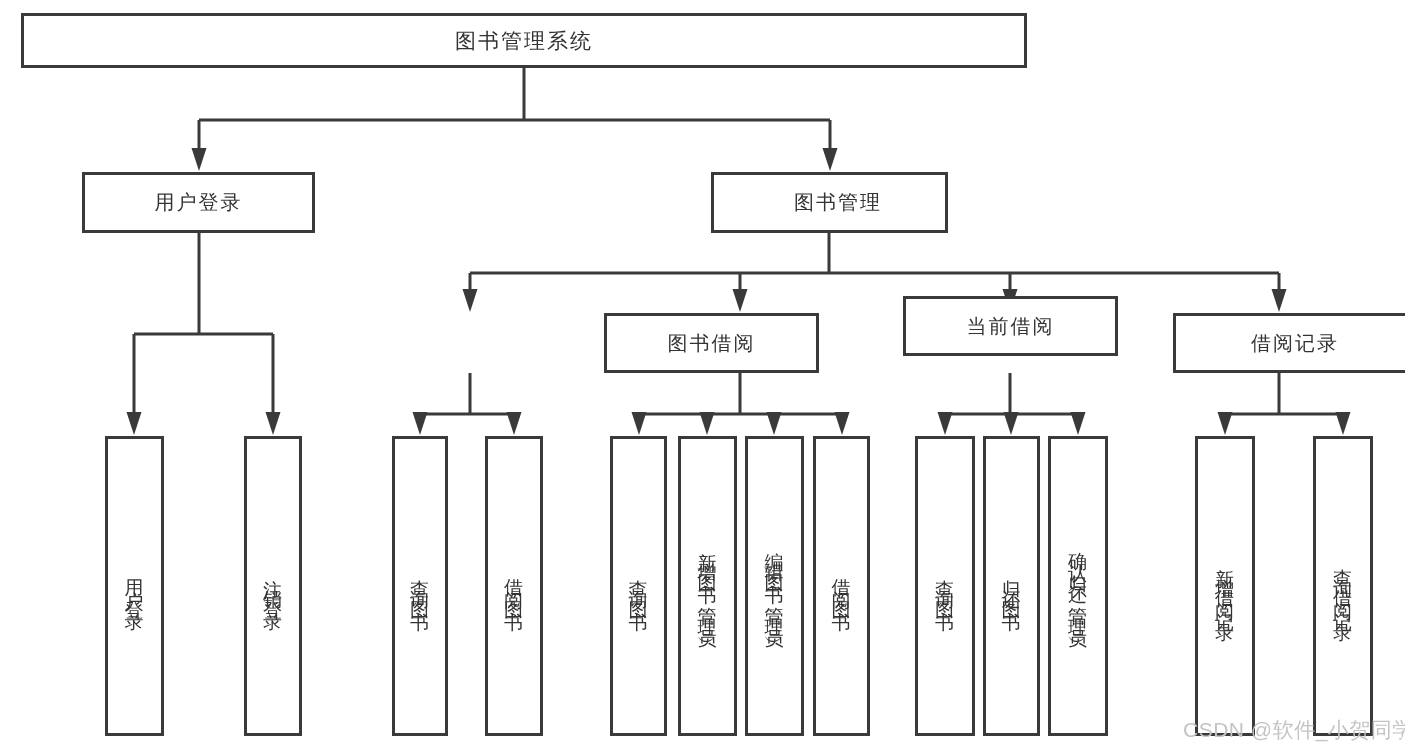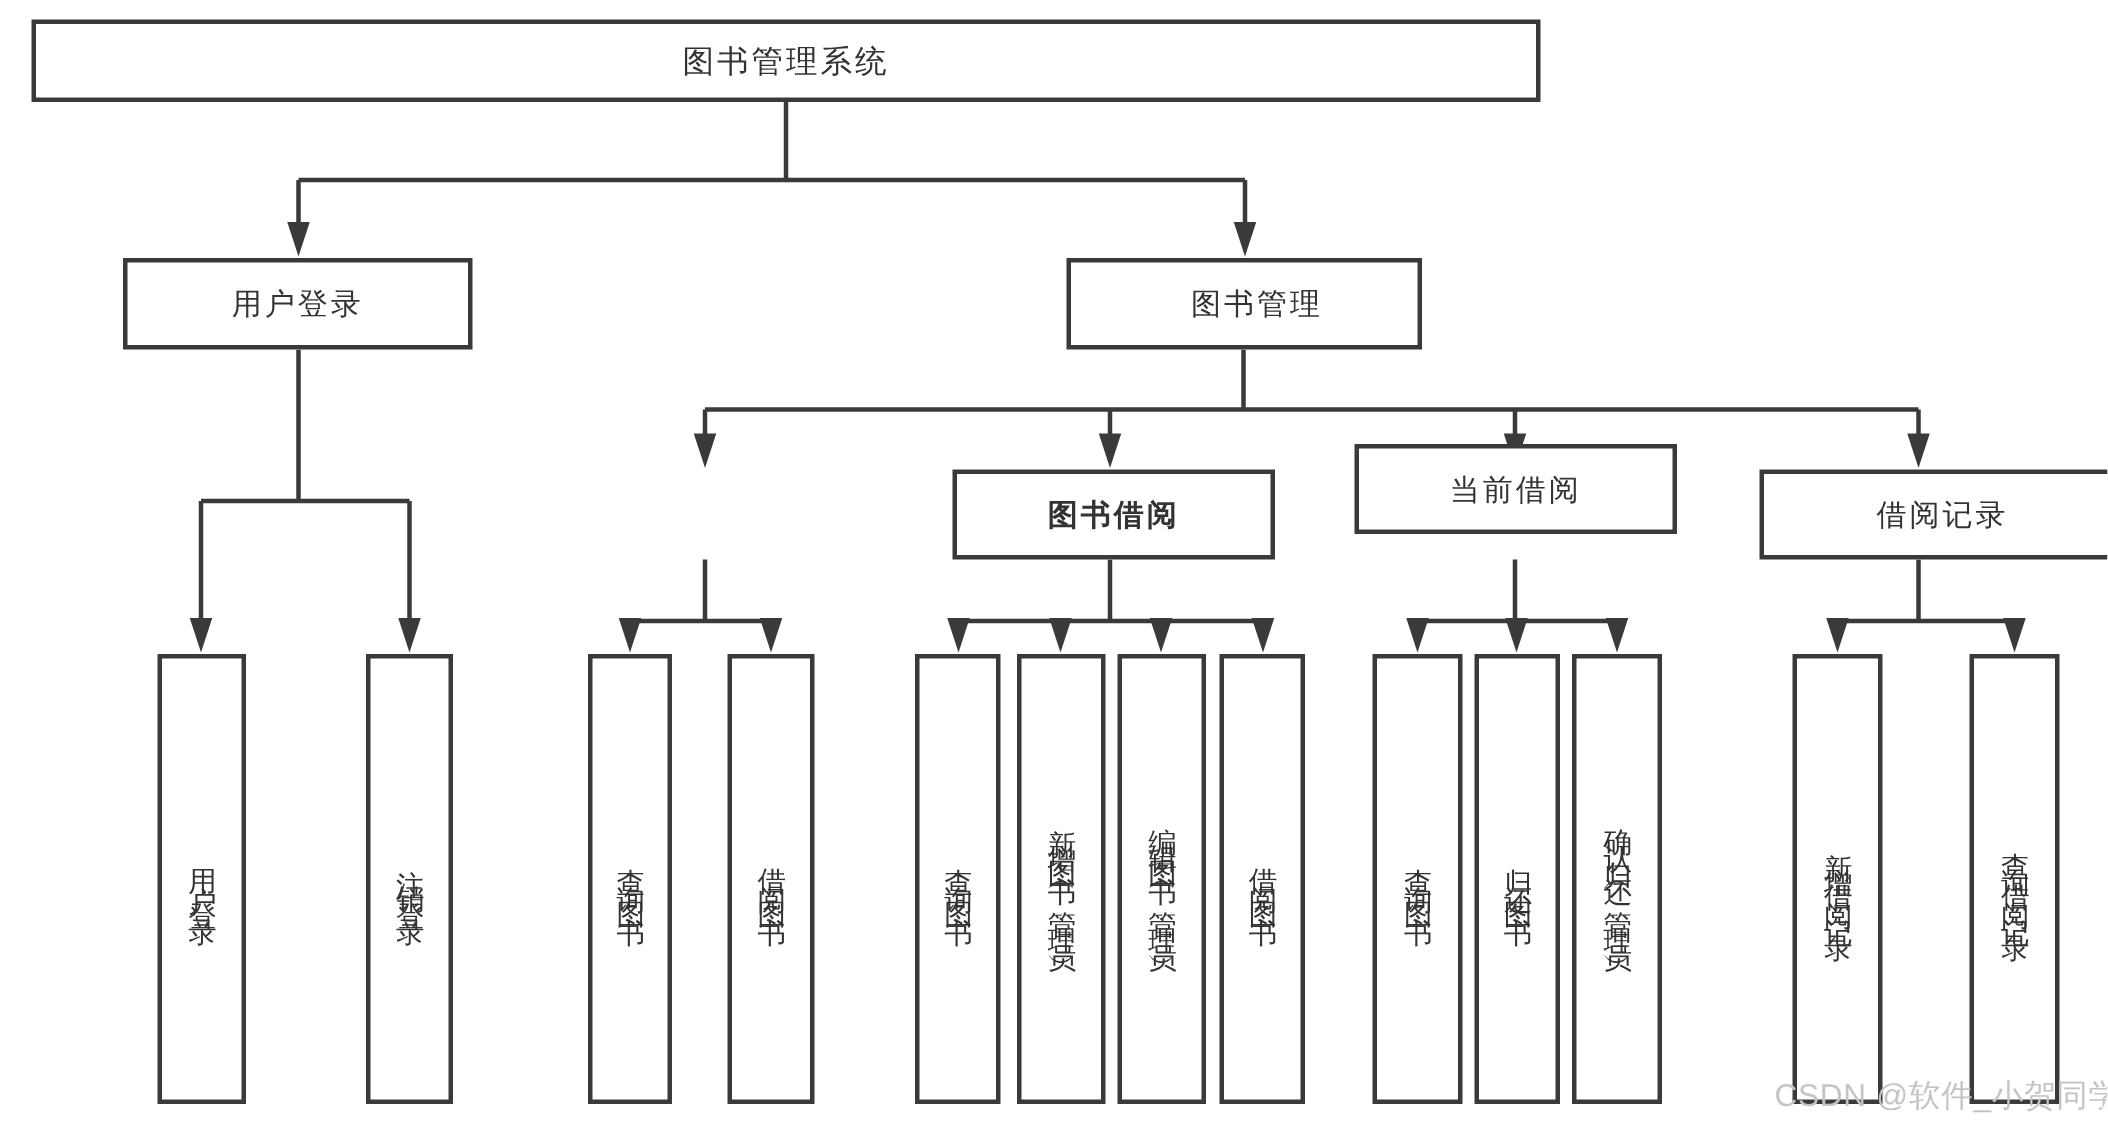"图书借阅" div.node { font-weight: bold -> none; left: 635px -> 604px }
